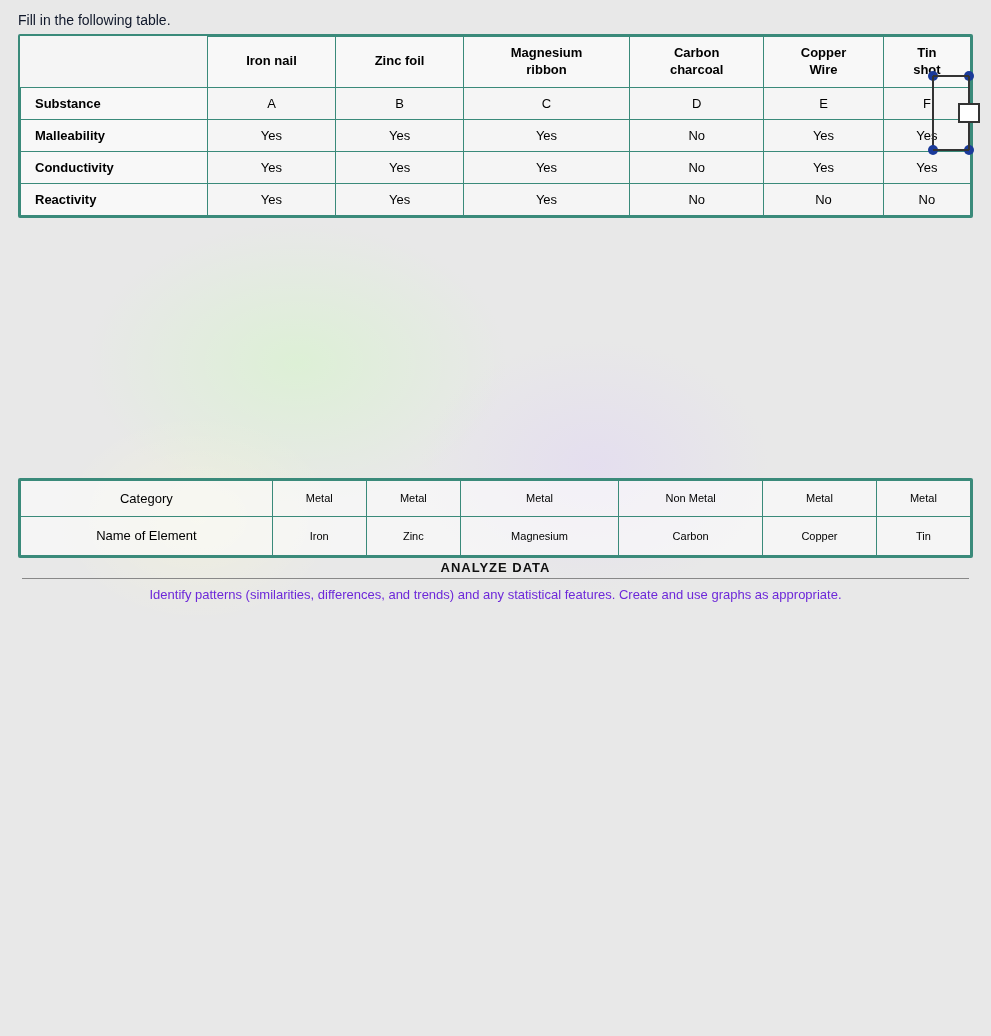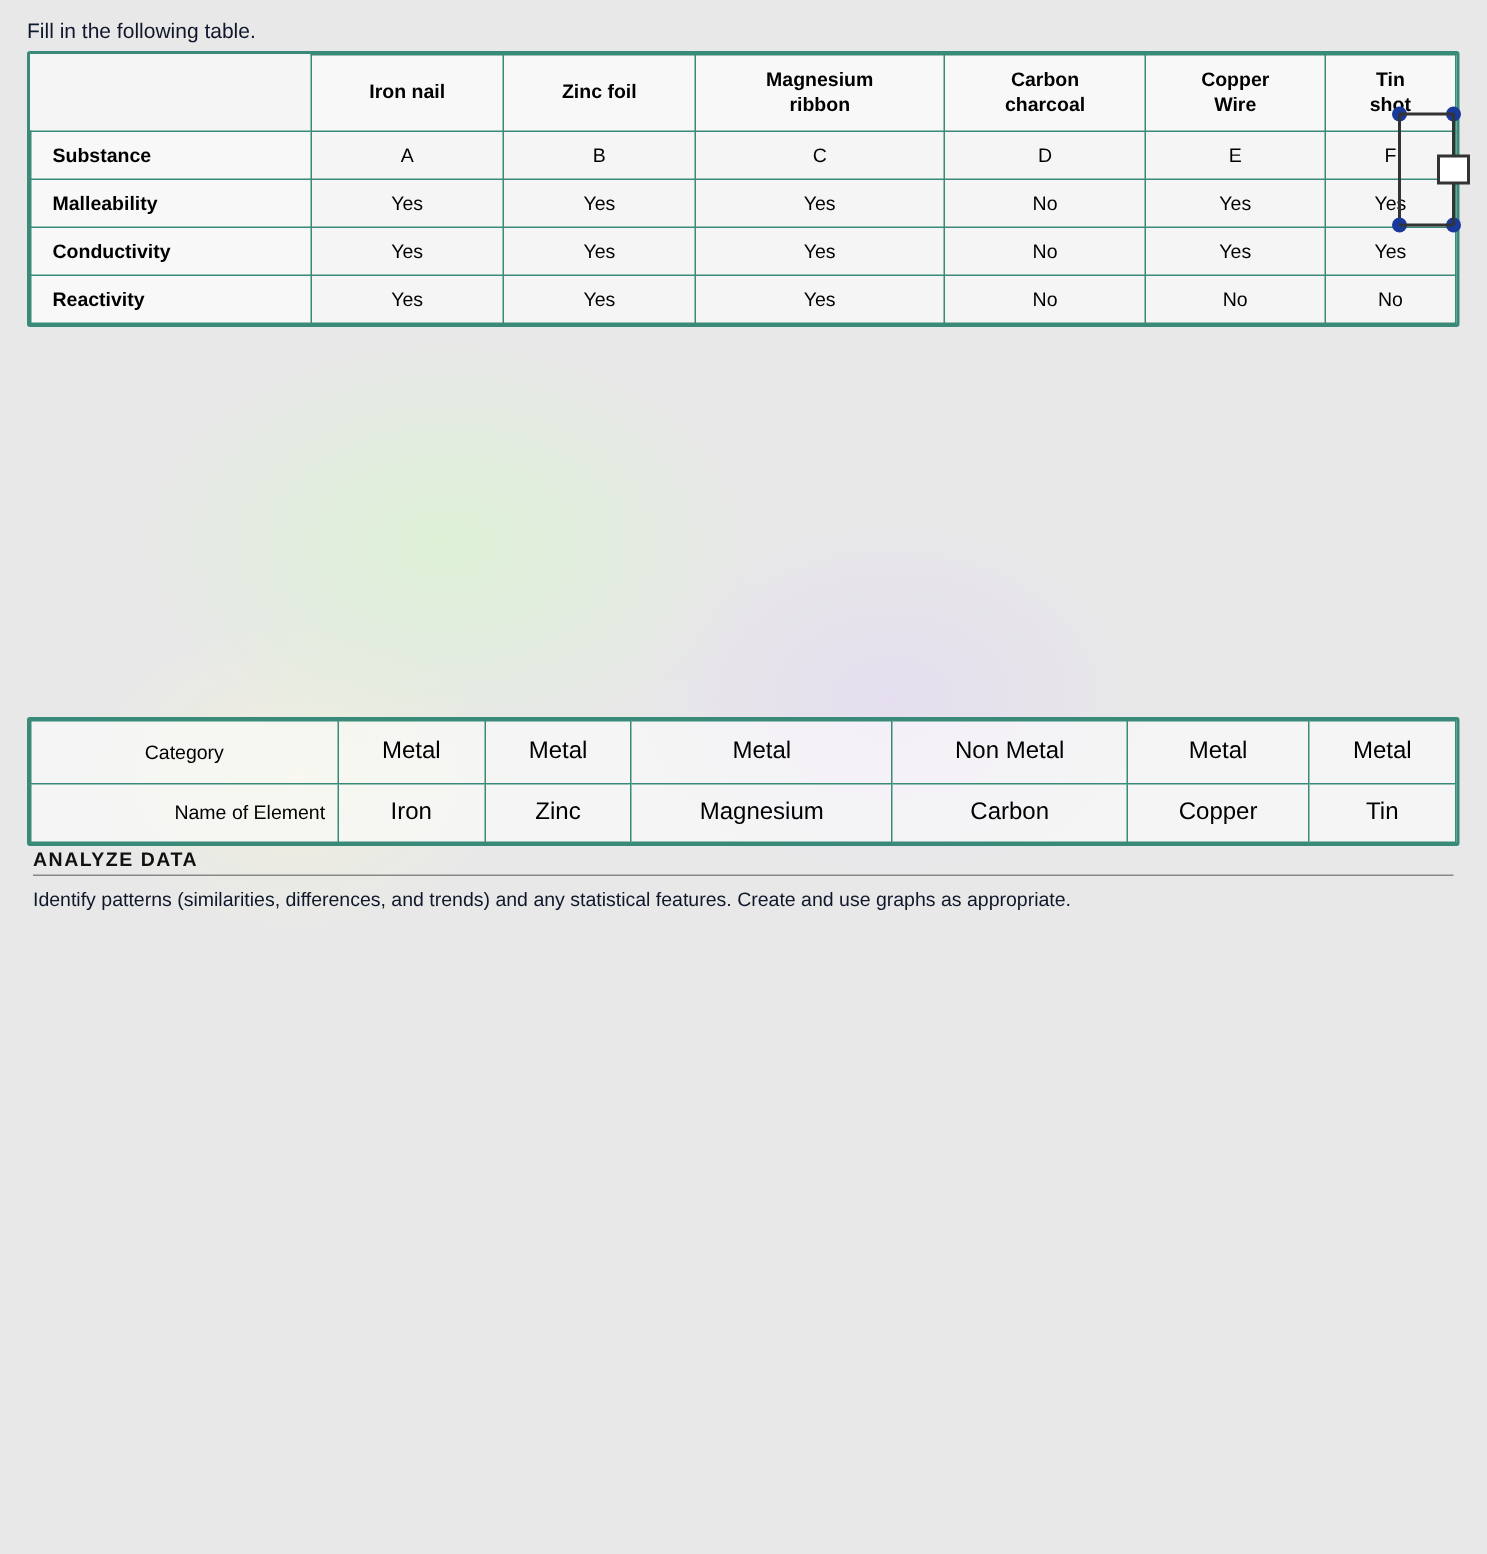"Metal" .category-table th, .category-table td { font-size: 16px -> 11px }
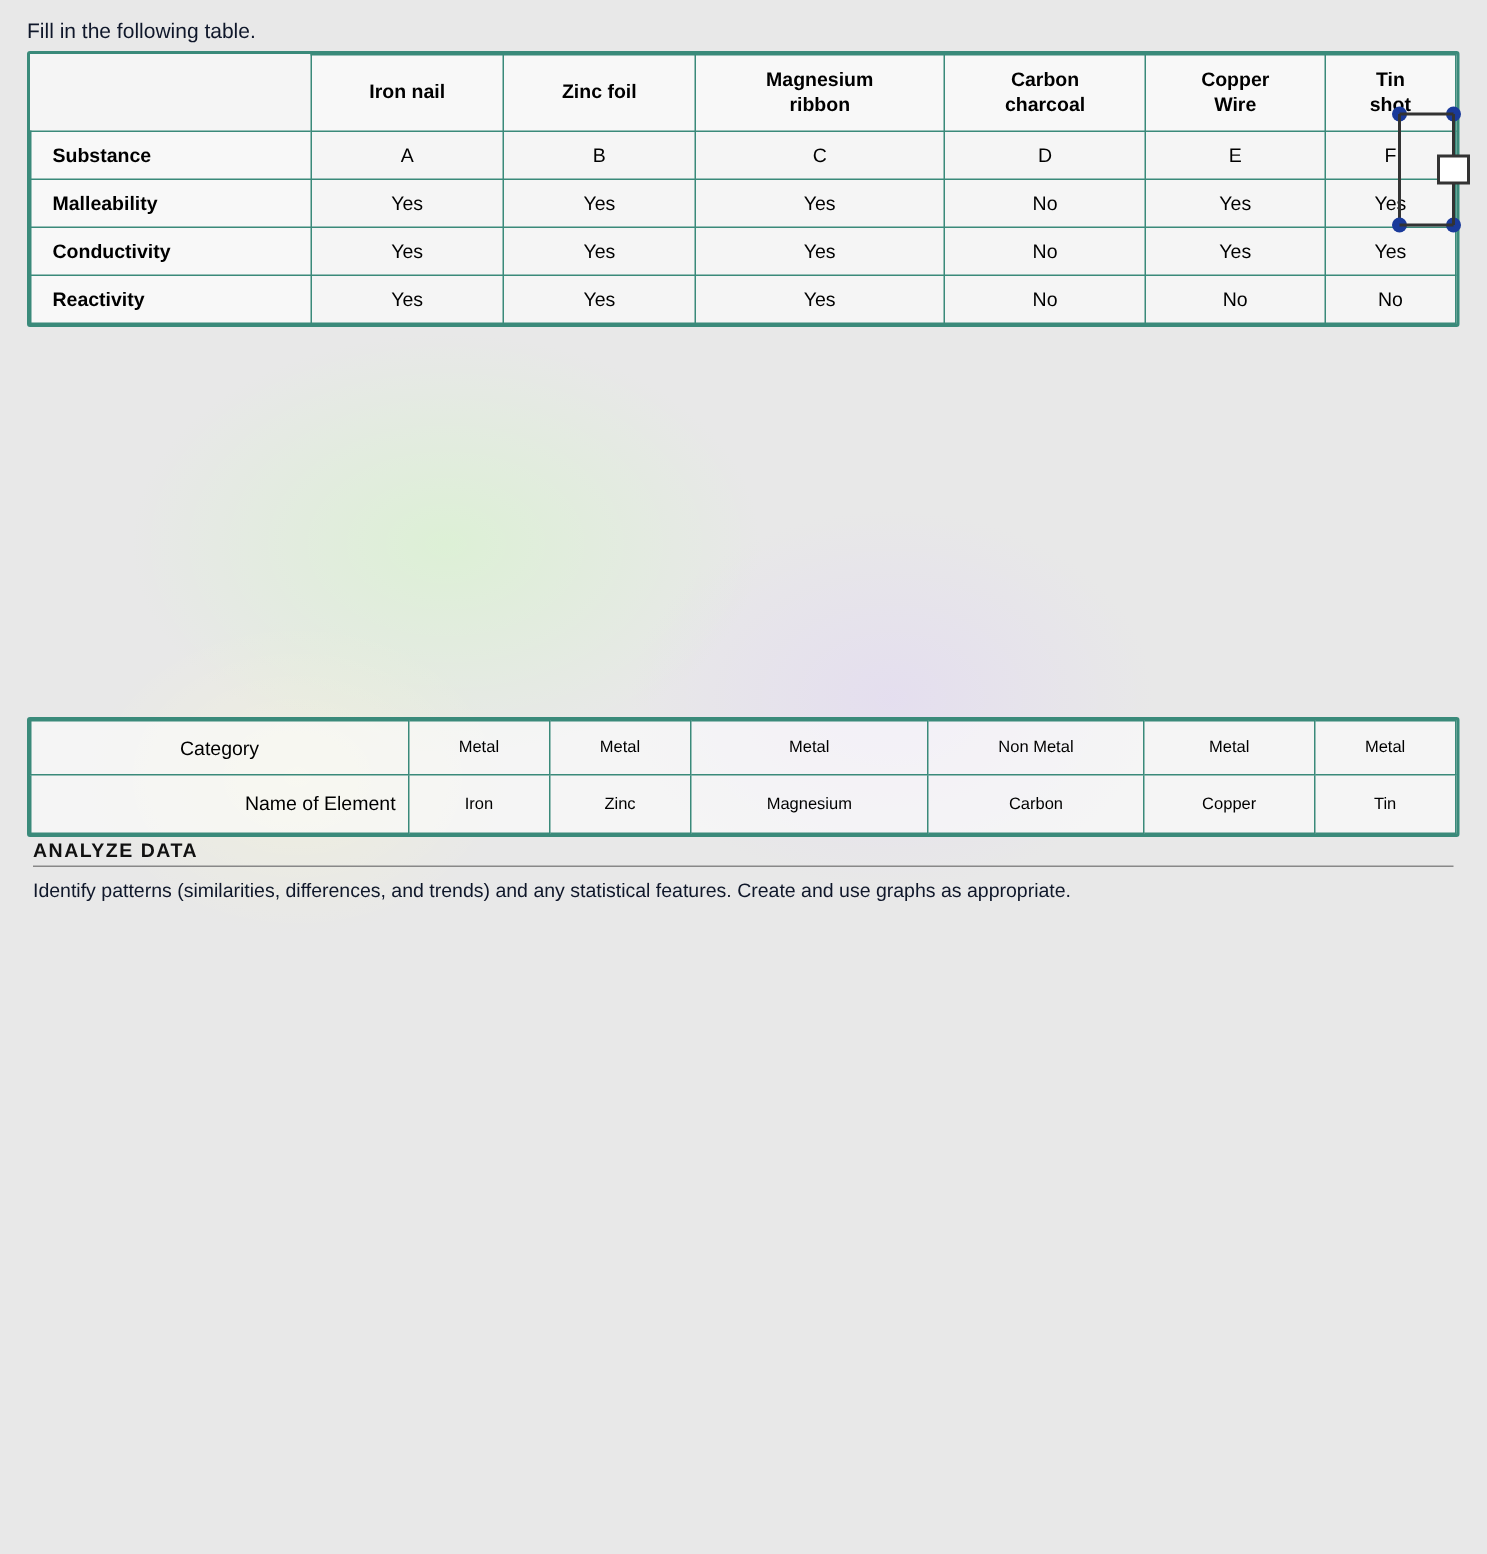"Name of Element" td.row-header { text-align: right -> none }
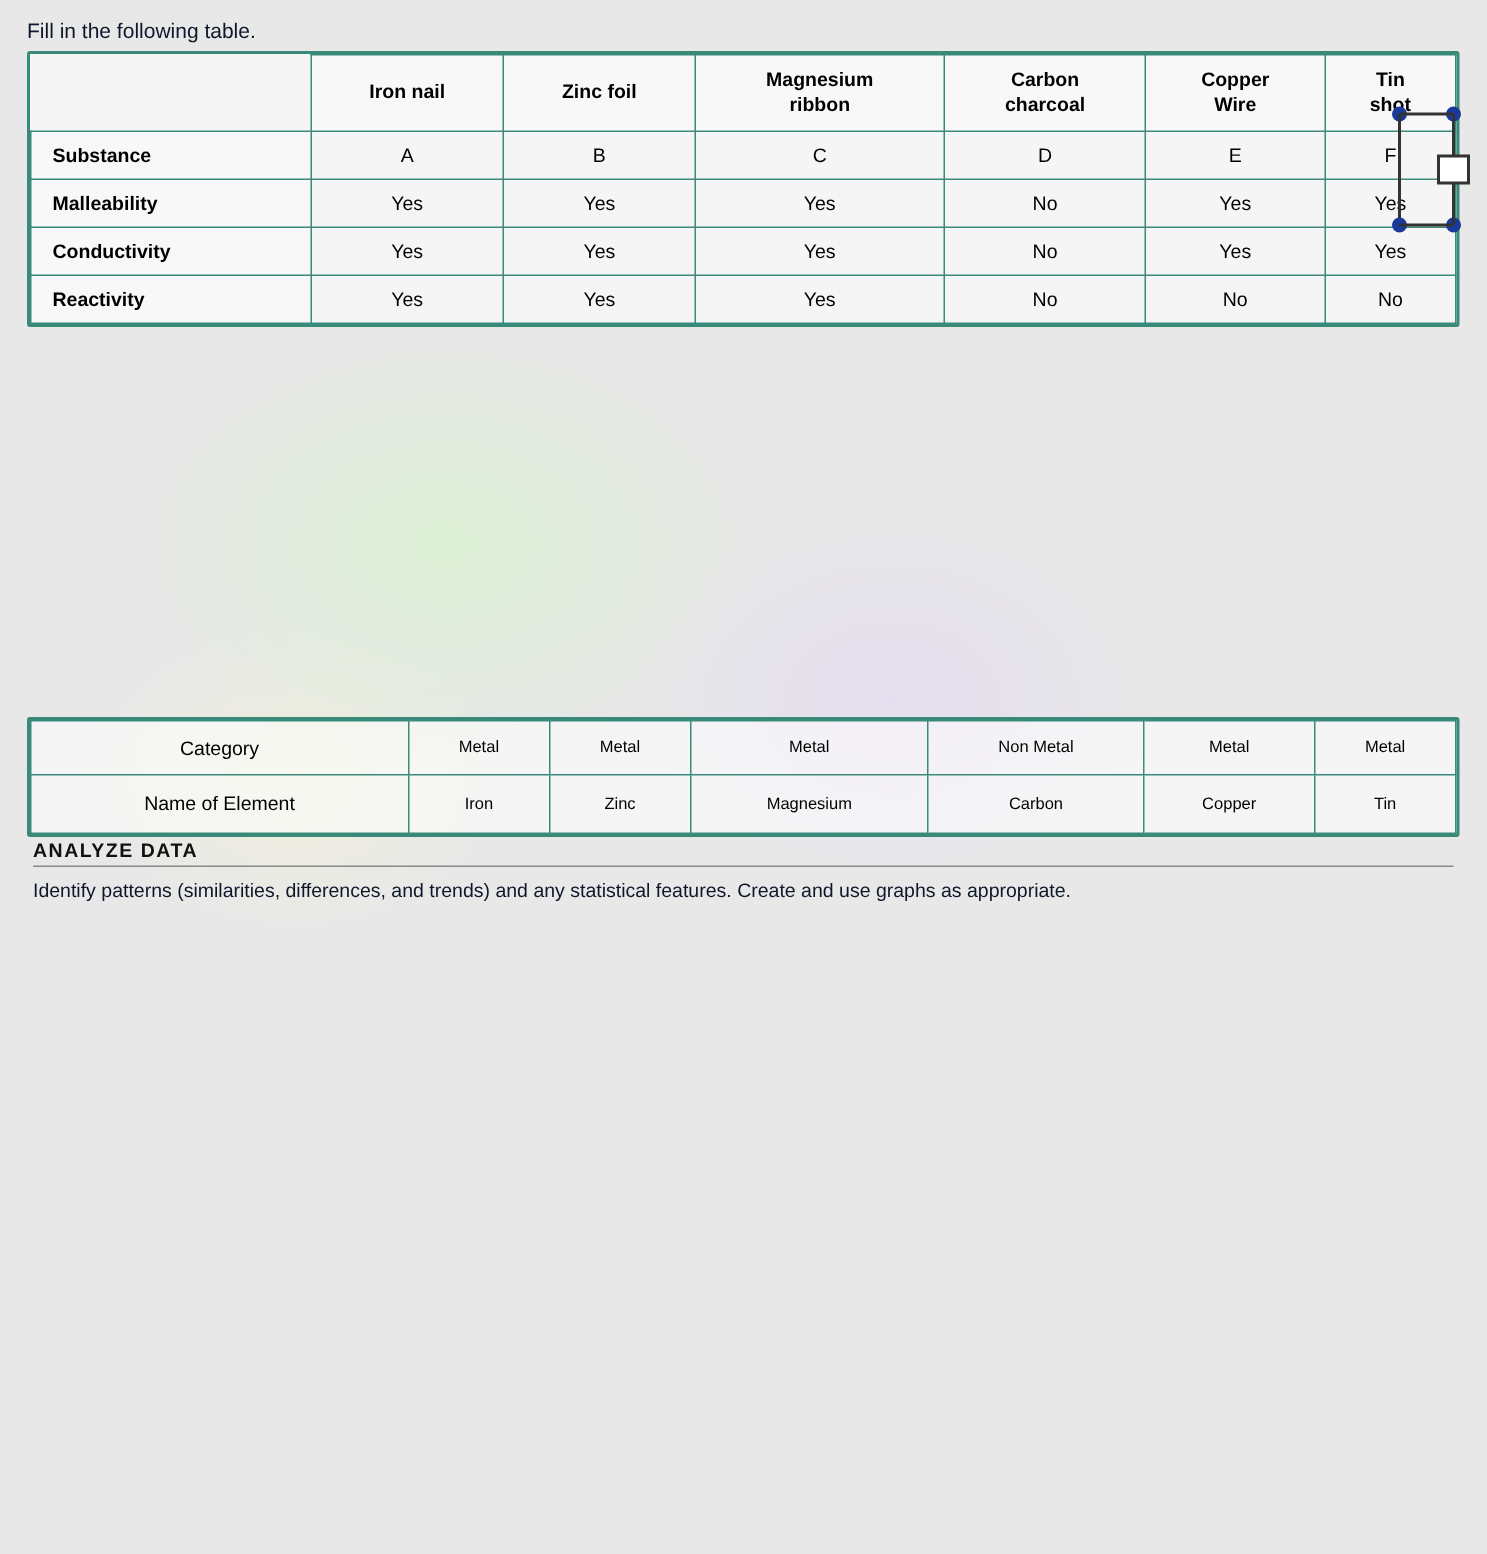"ANALYZE DATA" .analyze-section { text-align: none -> center }
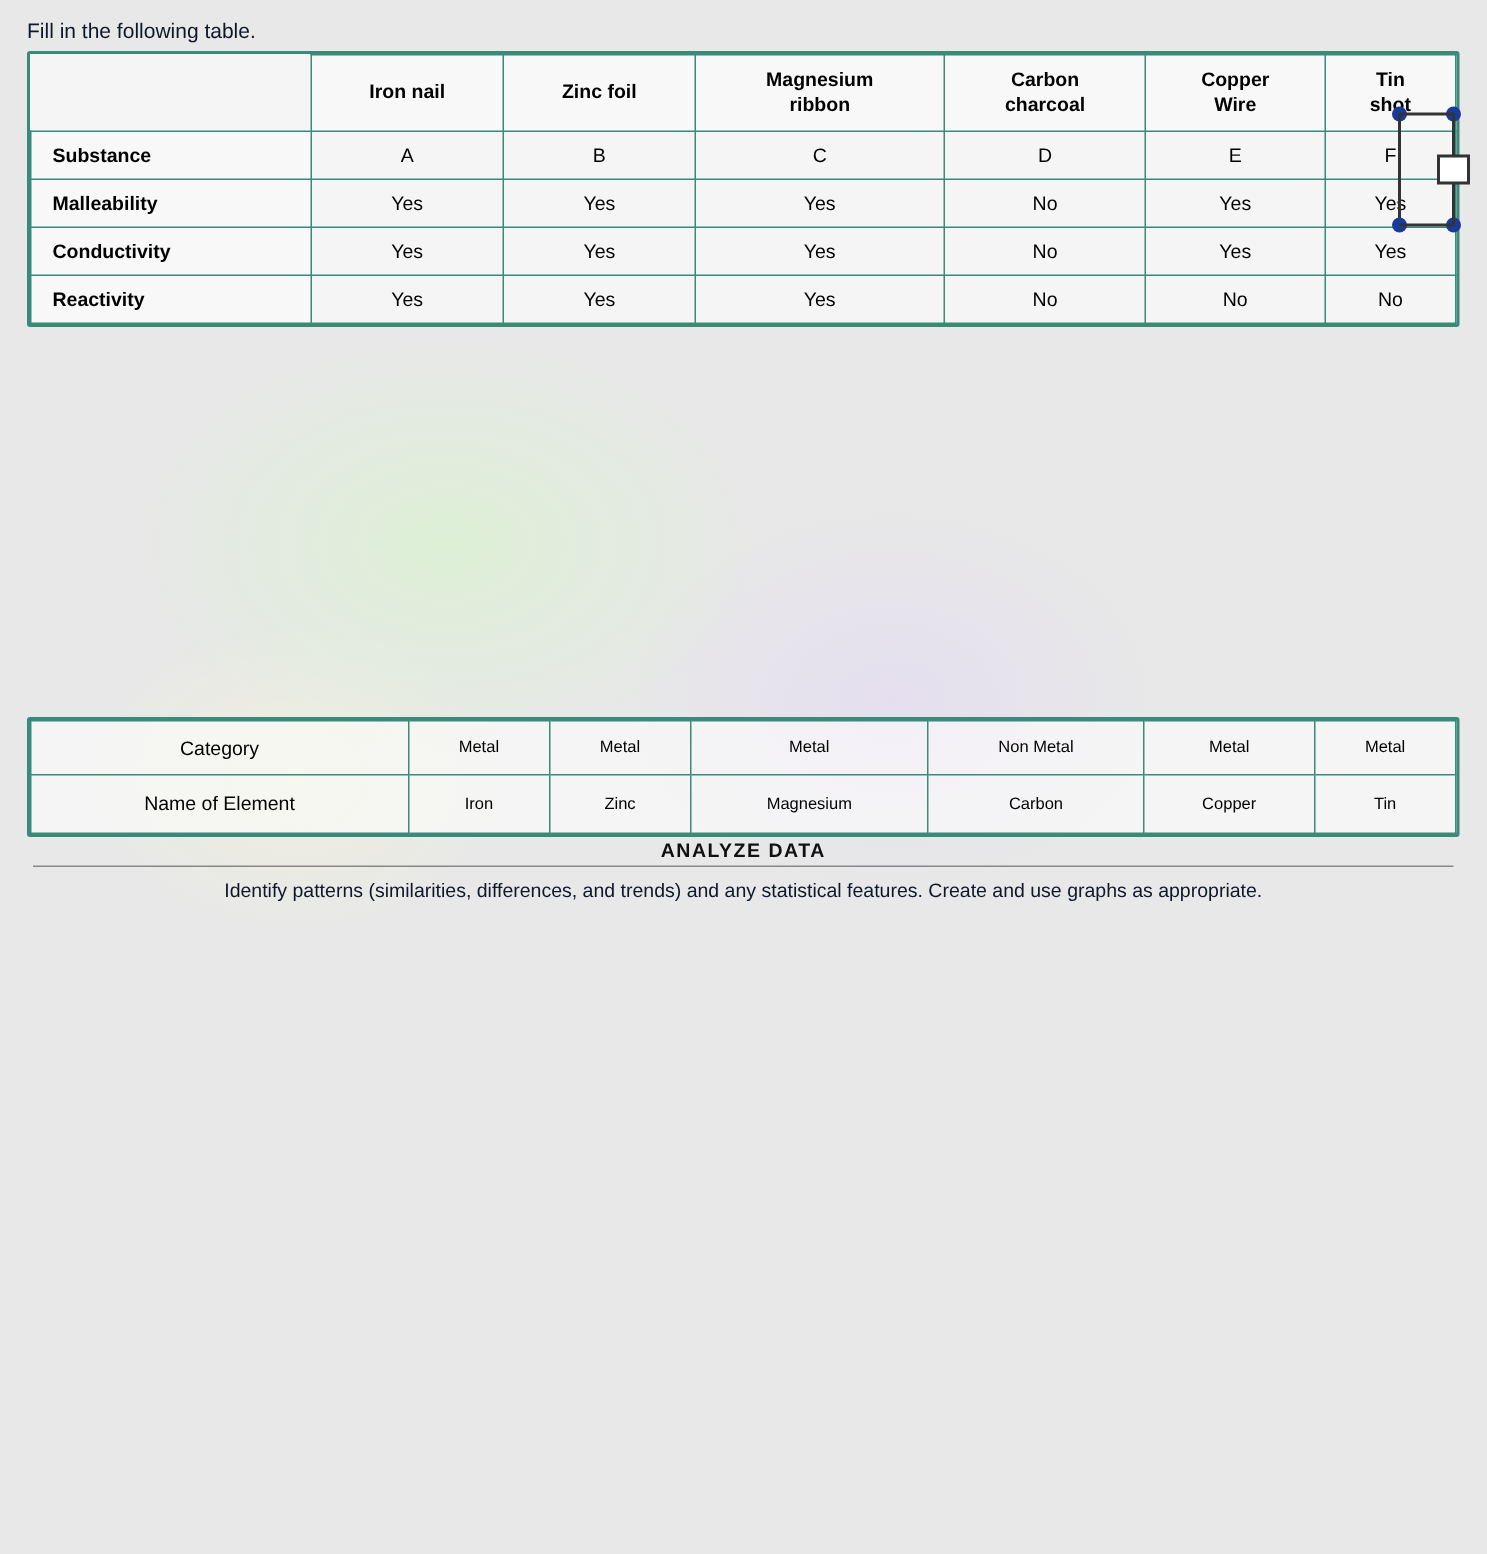"Identify patterns (similarities," .analyze-text { color: #0f172a -> #6d28d9 }
